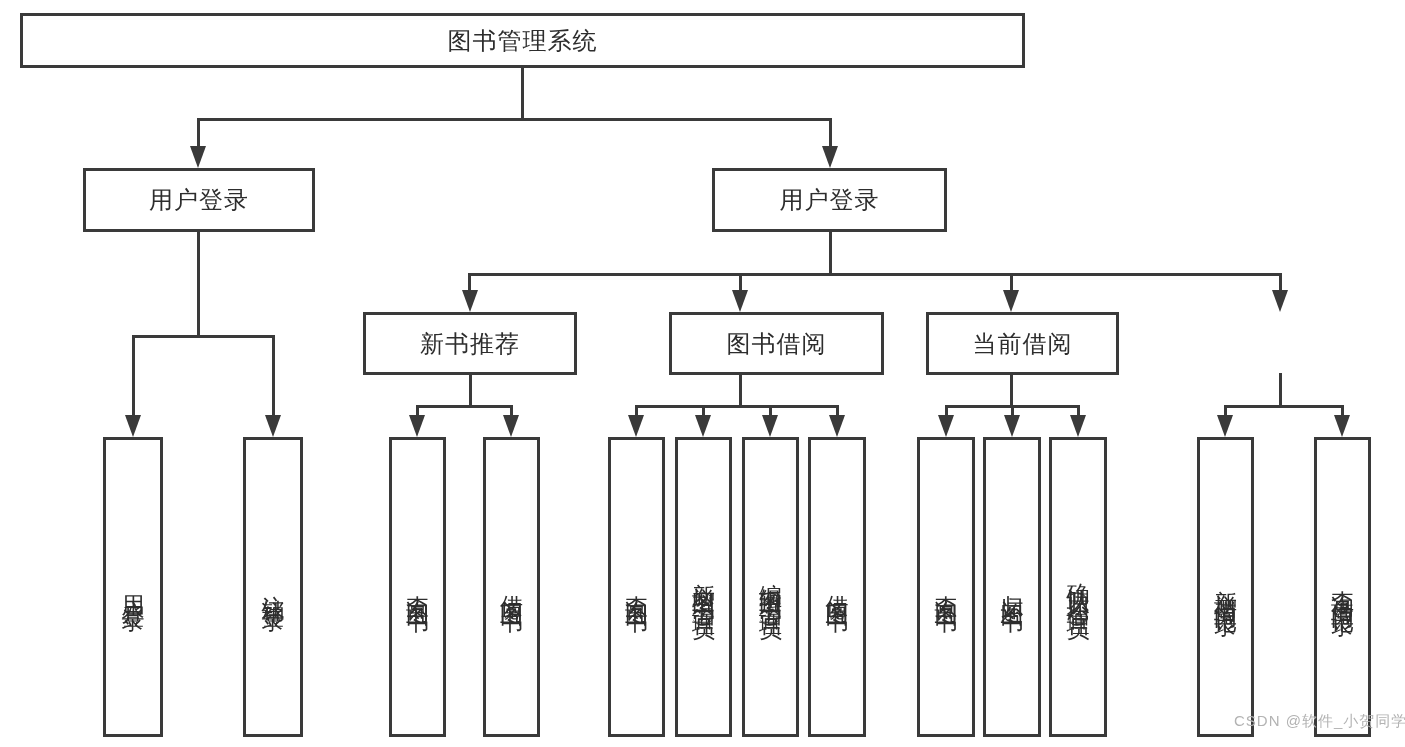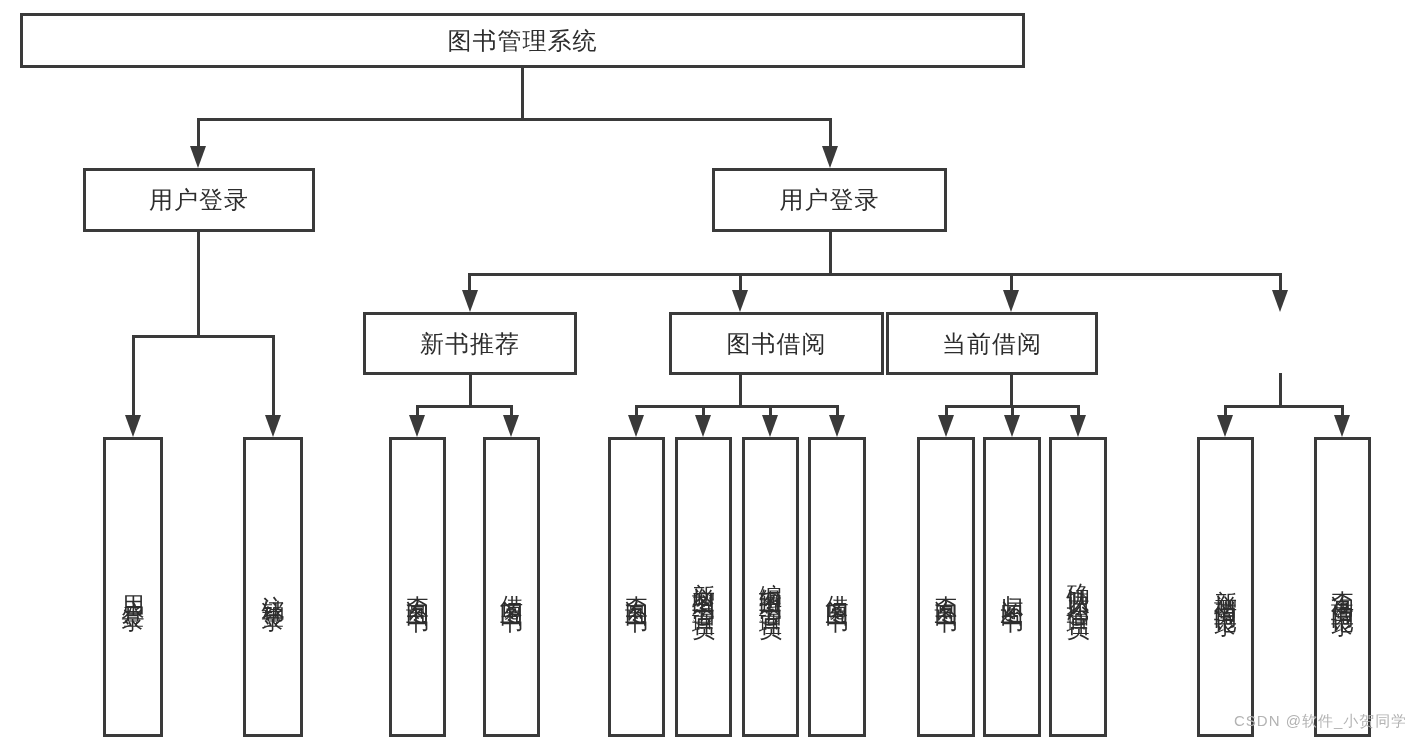"当前借阅" div.box { left: 886px -> 926px; width: 212px -> 193px }
